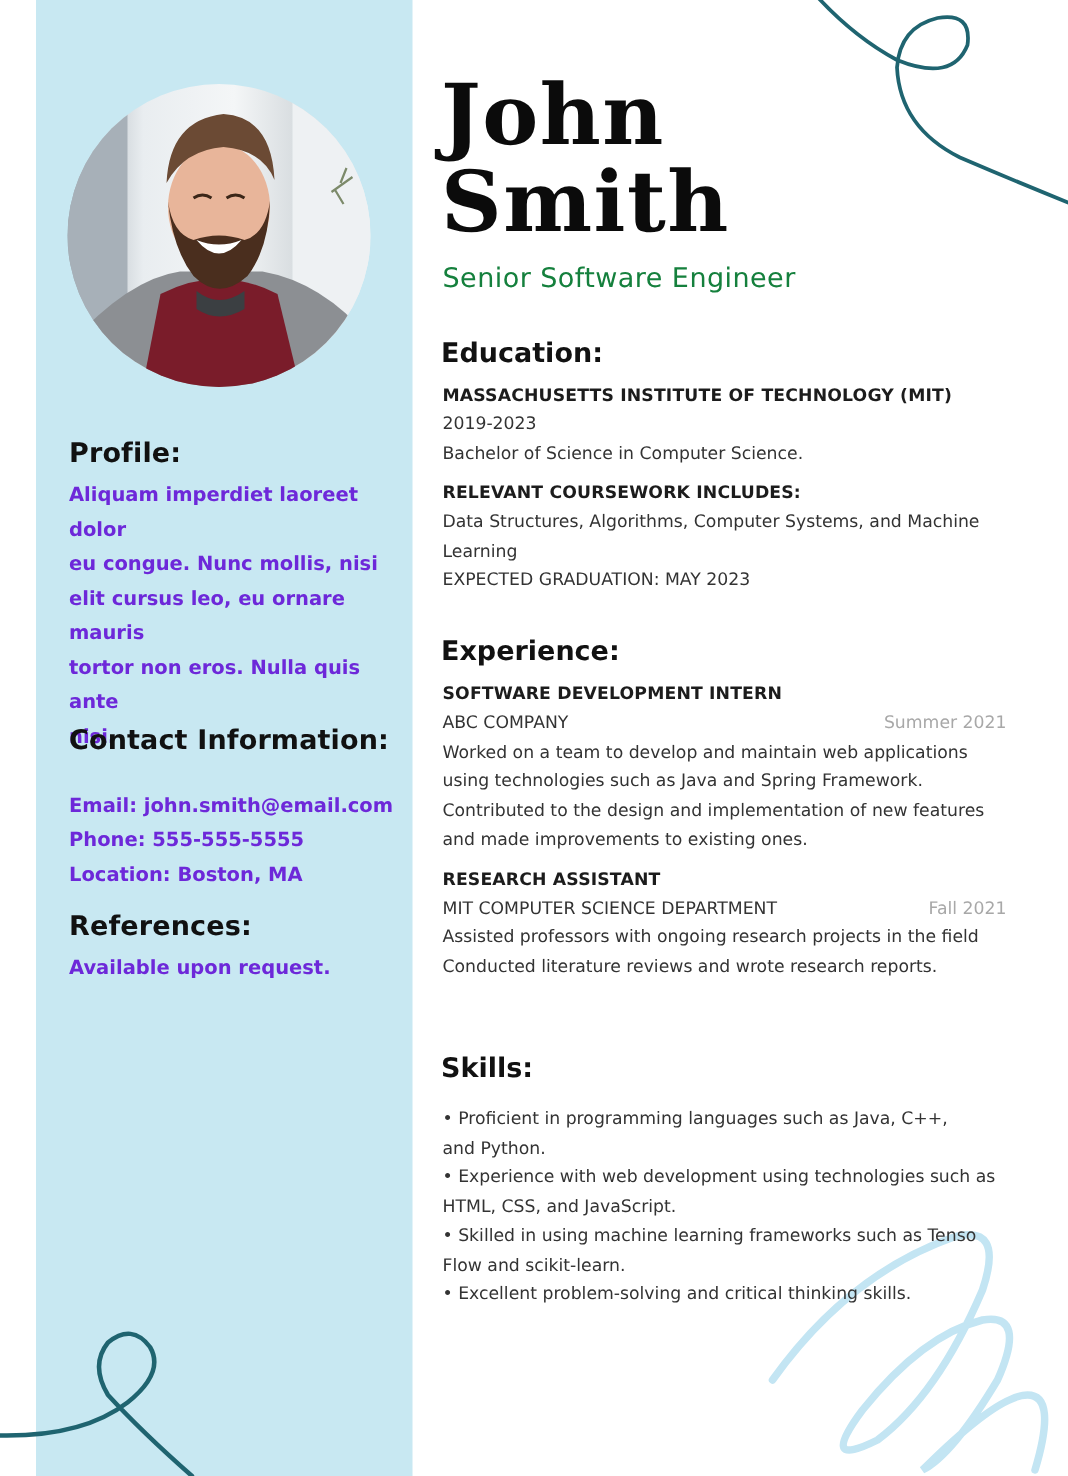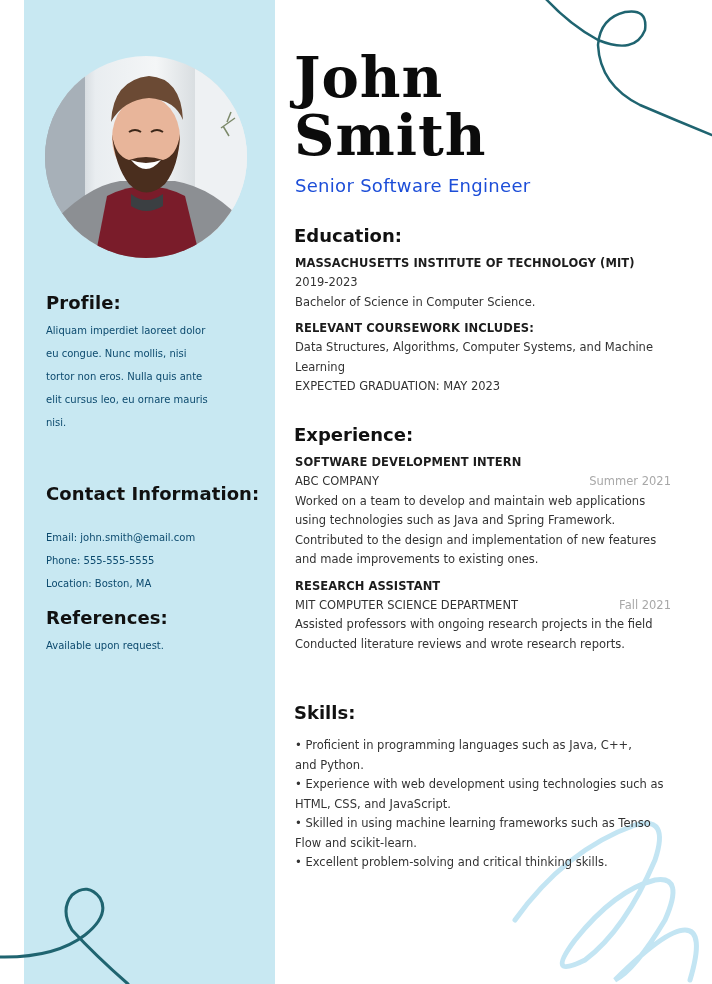"Senior Software Engineer" .role { color: #1d4ed8 -> #15803d }
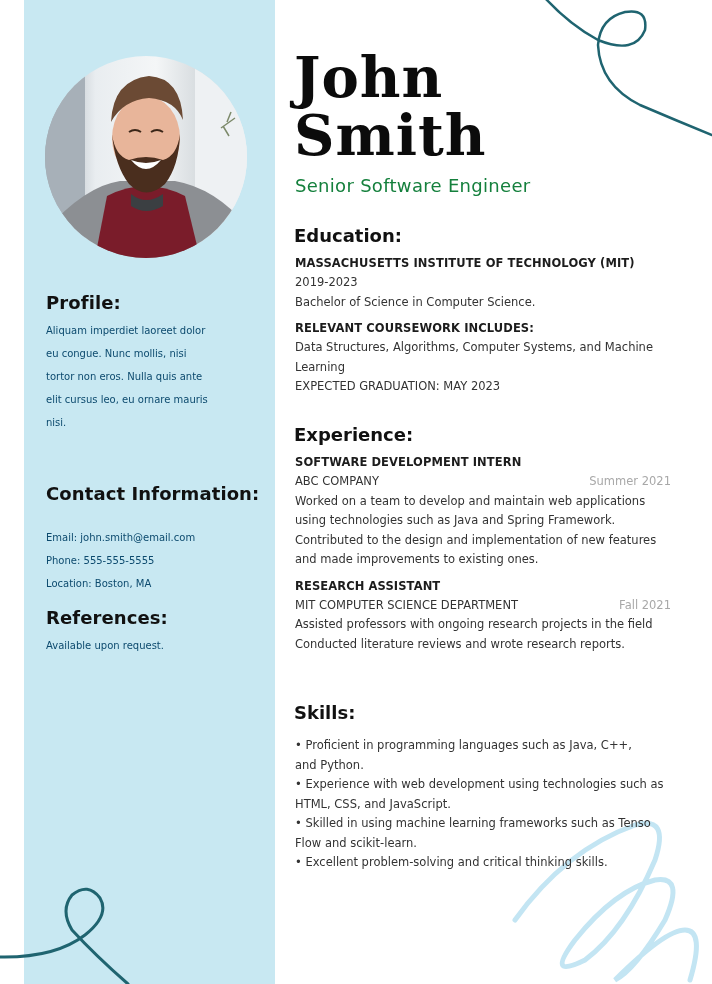"Aliquam imperdiet laoreet dolor" .side-text { color: #0c4a6e -> #6d28d9; font-size: 10px -> 13px; font-weight: none -> bold }
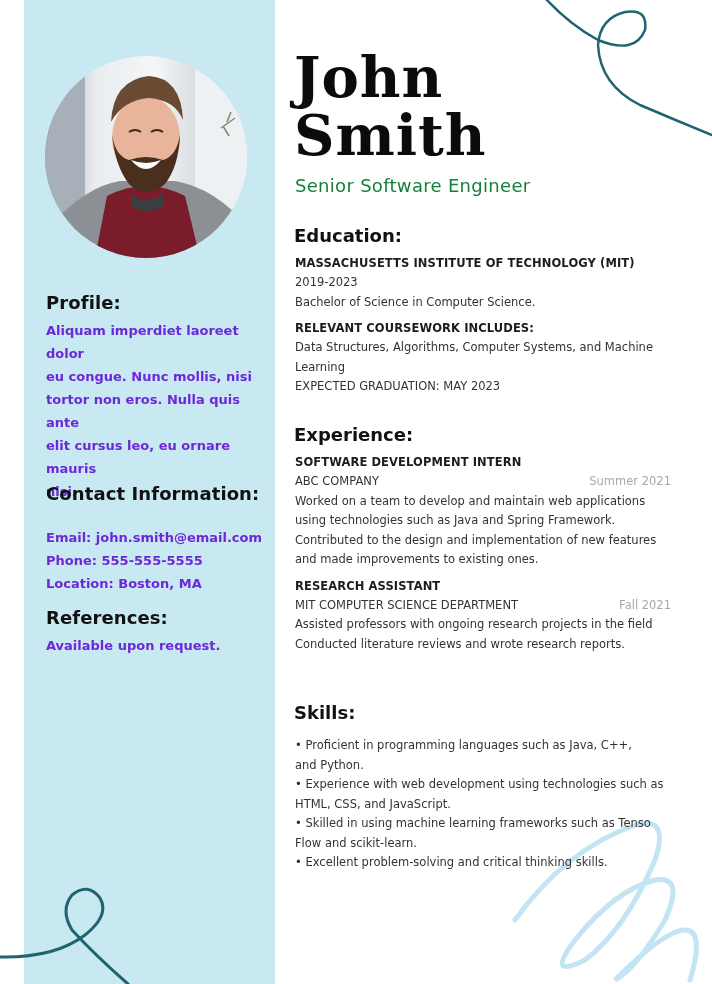"tortor non eros. Nulla quis" div { order: before "elit cursus leo, eu ornare" -> after "elit cursus leo, eu ornare" }
